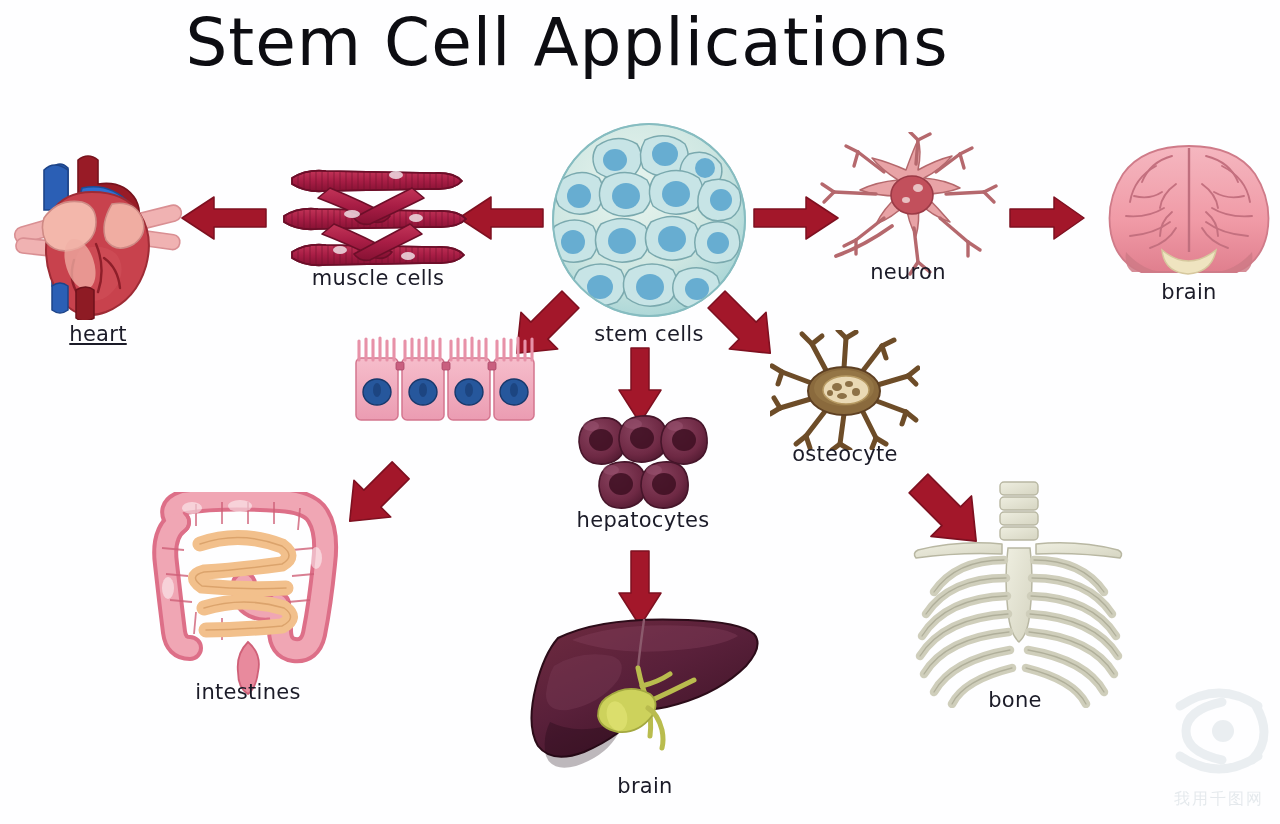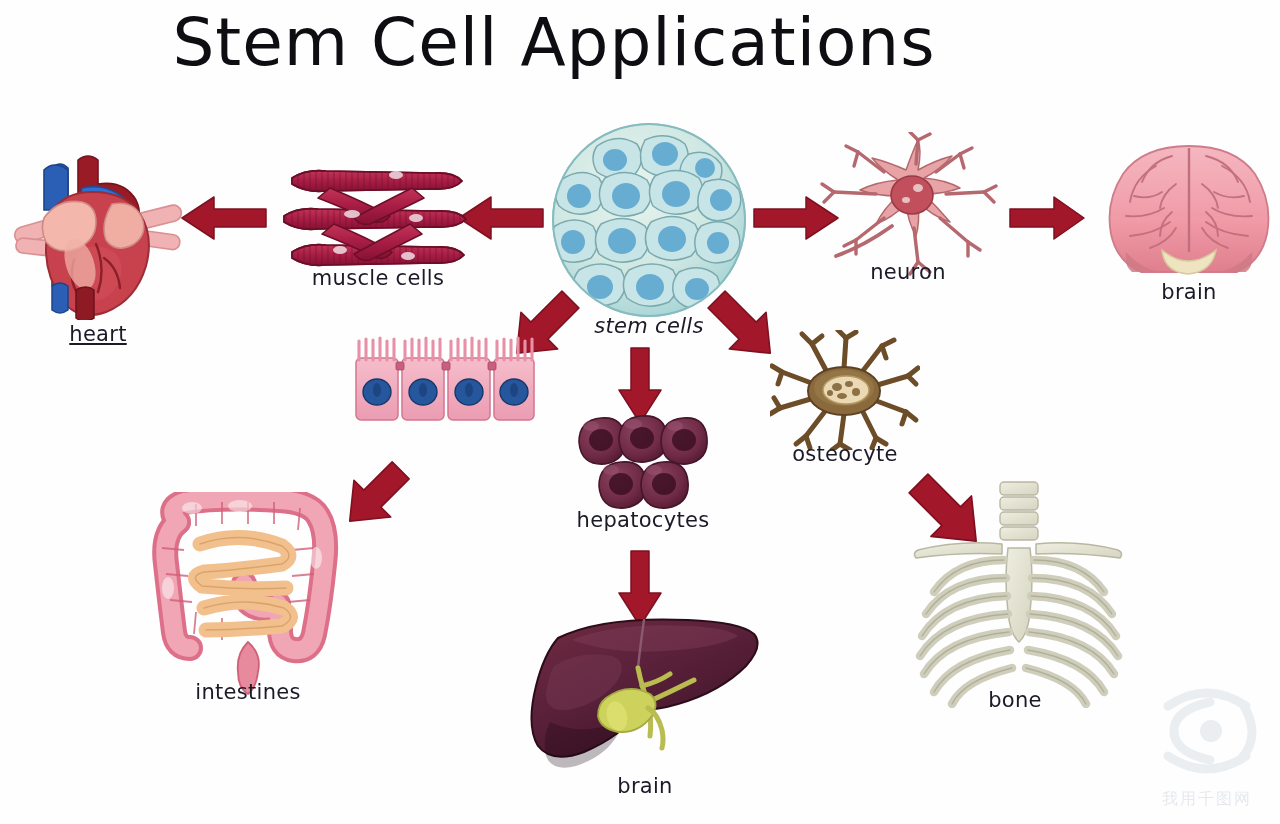"Stem Cell Applications" #title { padding-left: none -> 13px }
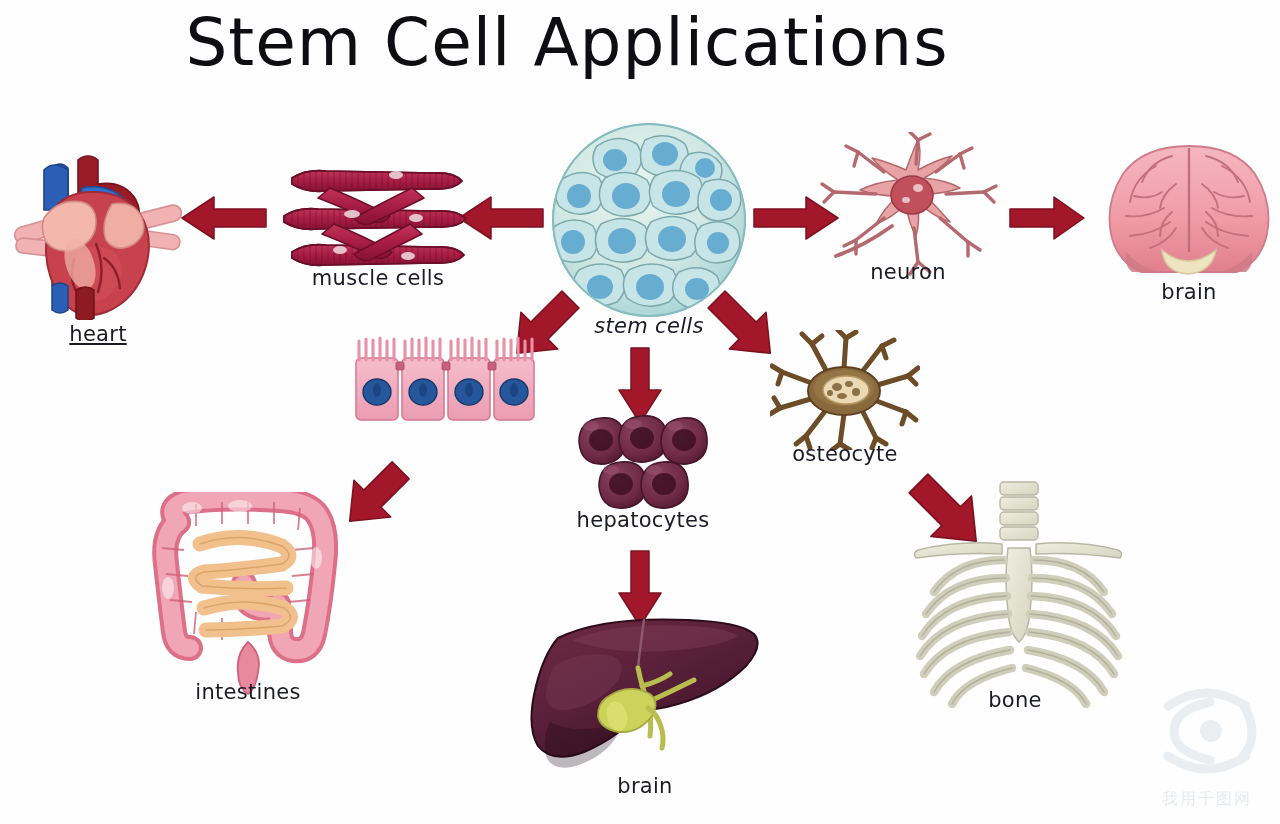"stem cells" div.label { font-style: italic -> none; top: 194px -> 202px }
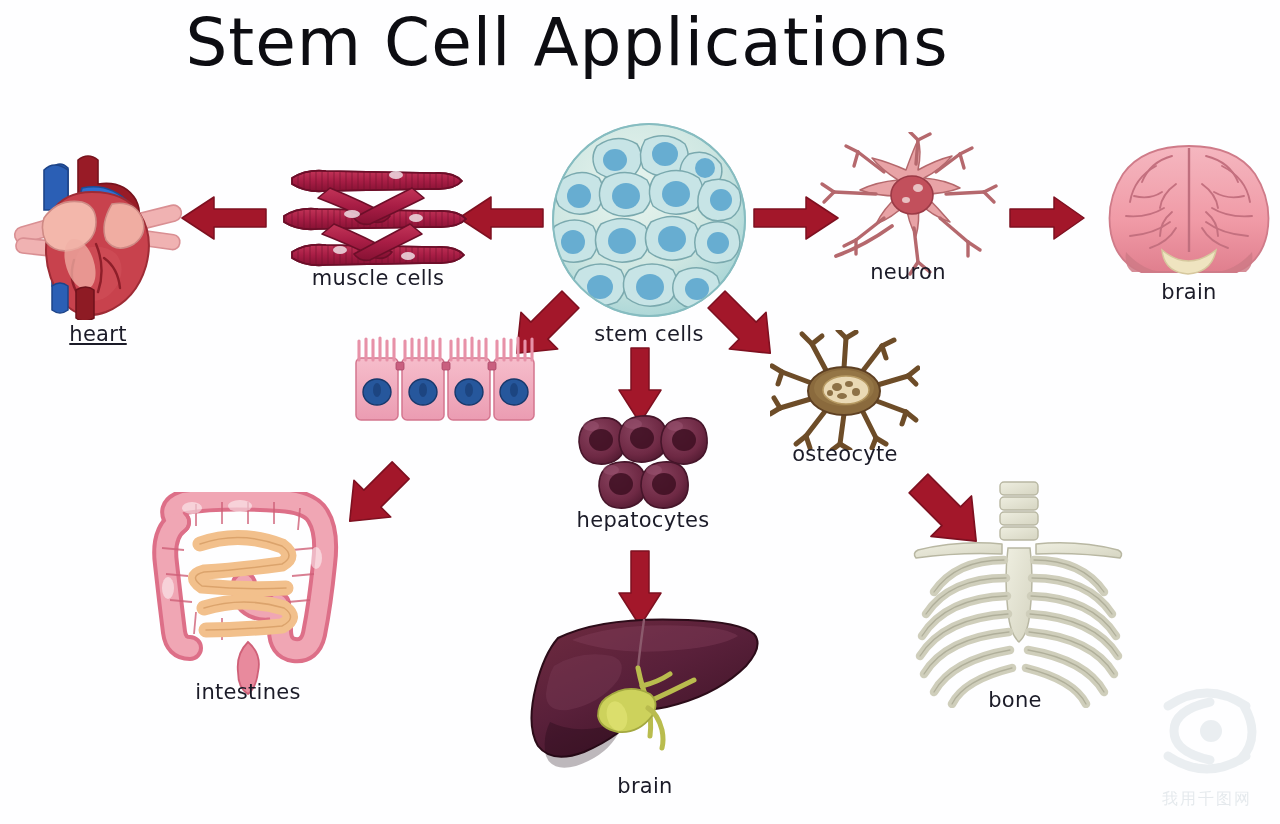"我用千图网" #watermark { right: 14px -> 2px }
